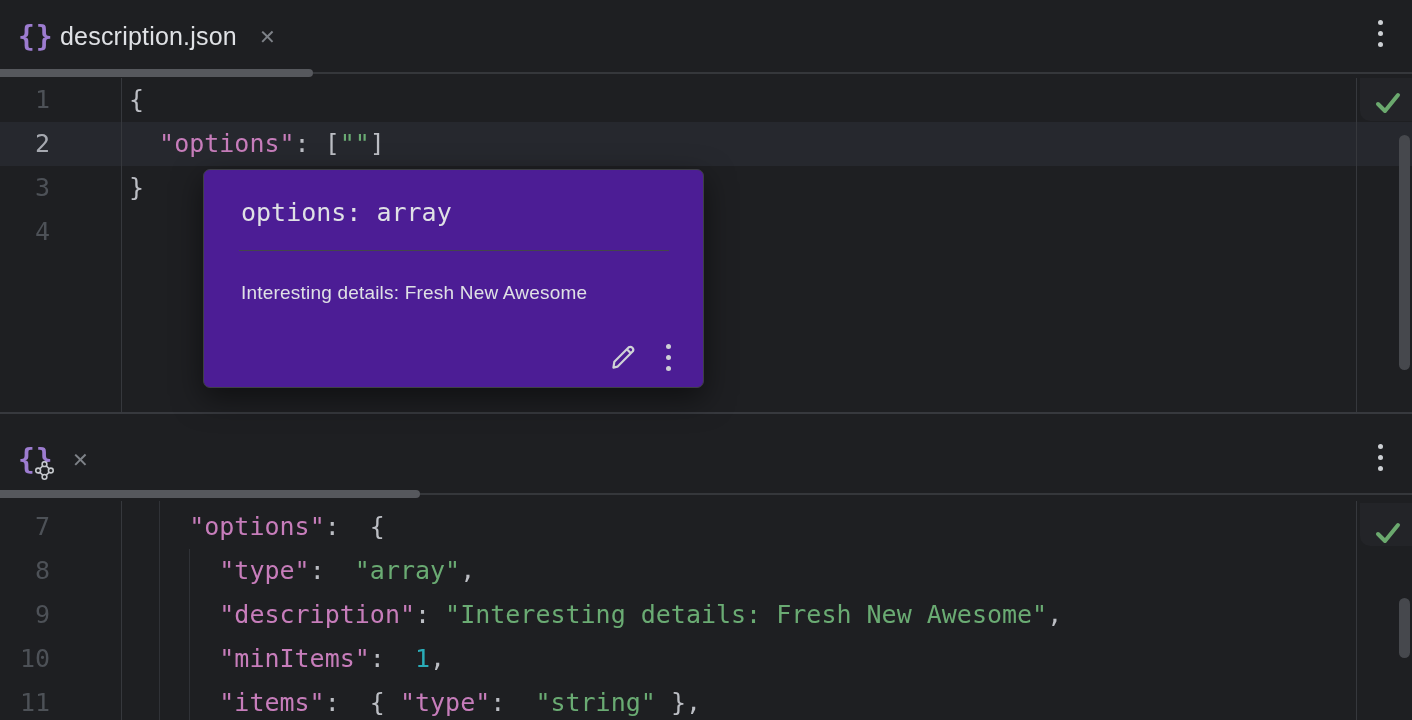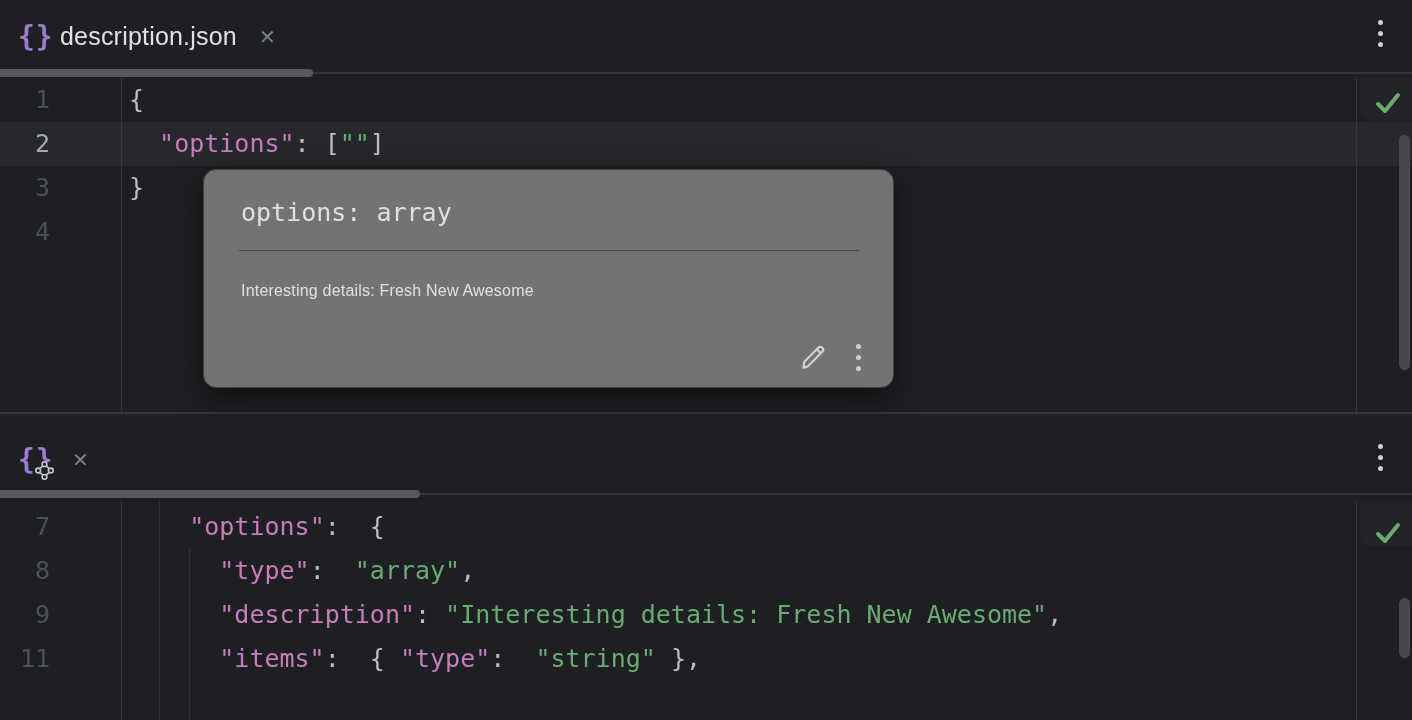"options: array" .doc-popup { background: #737373 -> #4c1d95; border-radius: 13px -> 7px; width: 691px -> 501px }
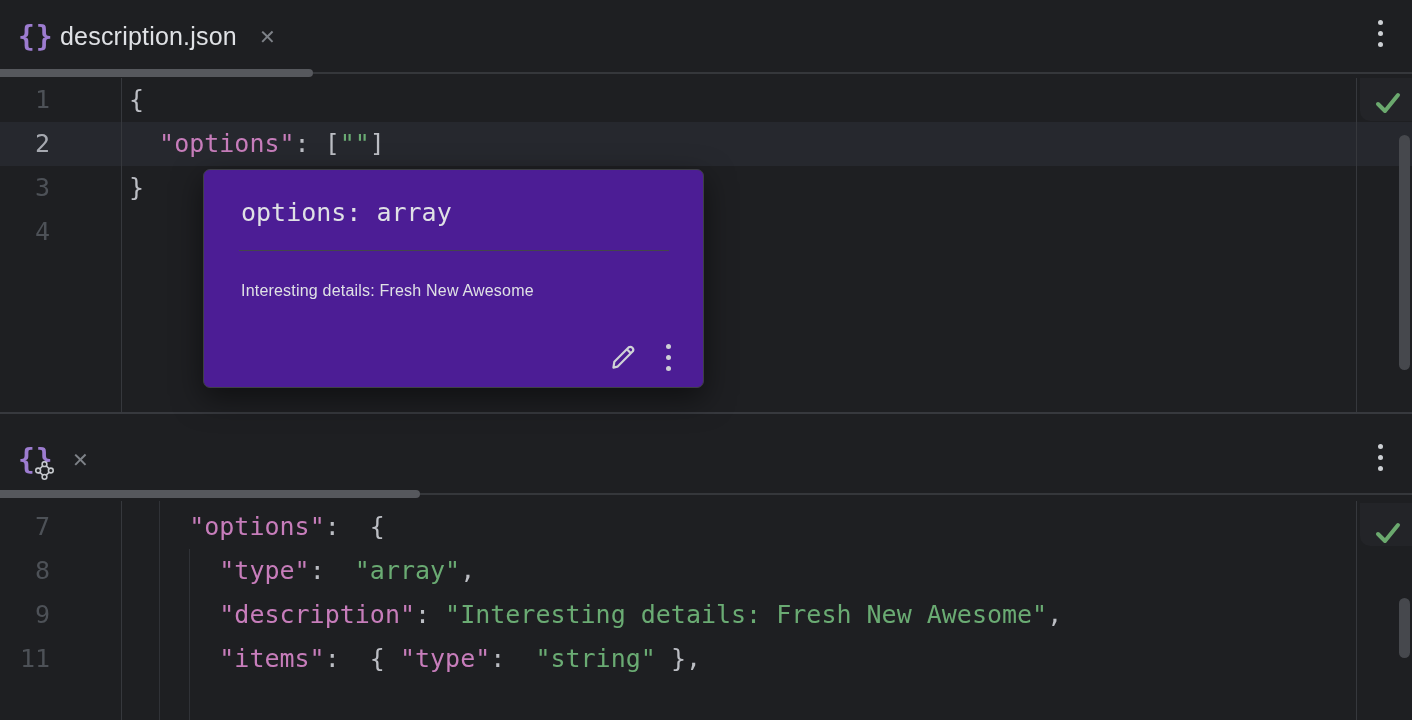"Interesting details: Fresh New Awesome" .doc-popup .popup-desc { font-size: 16px -> 19px }
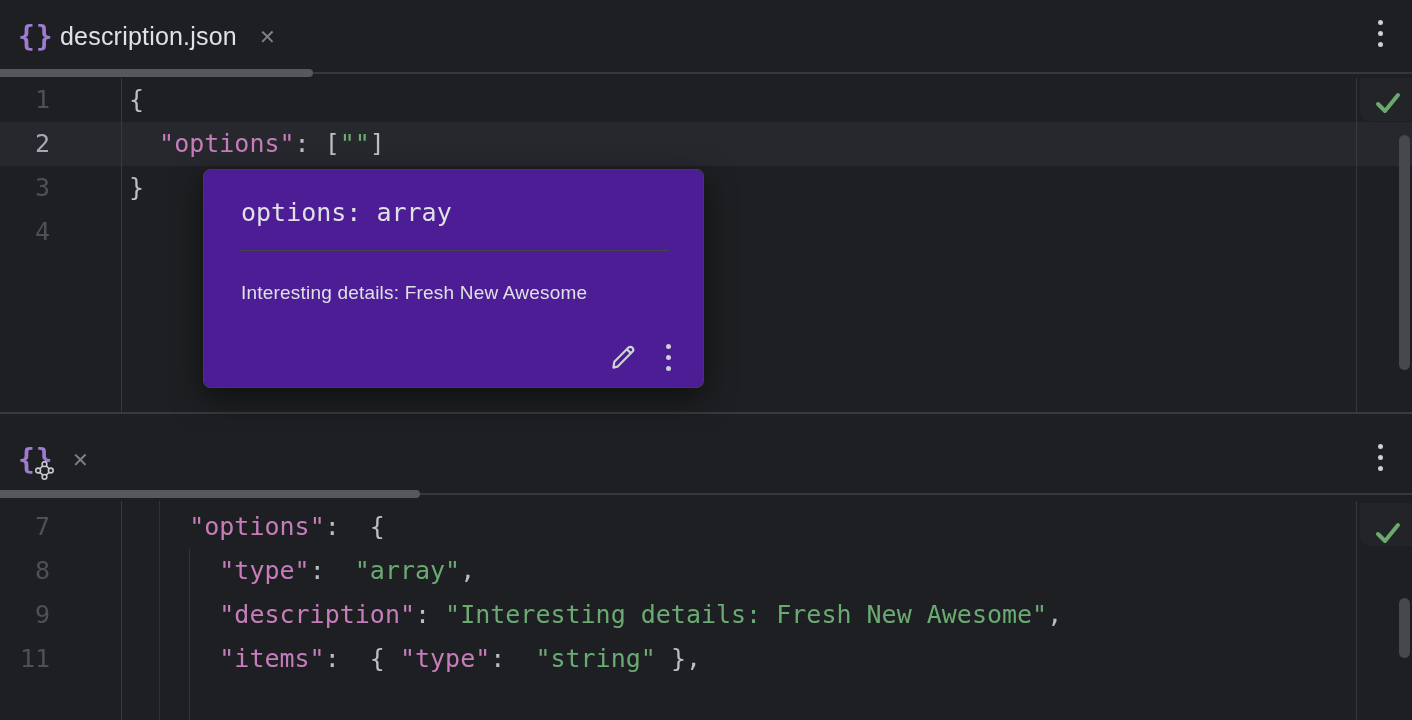"10" div.code-line { html: none -> <div> <span>10</span> <span><span> </span><span>"minItems"</span><span>: </span><span>1</span><span>,</span></span> </div> }
